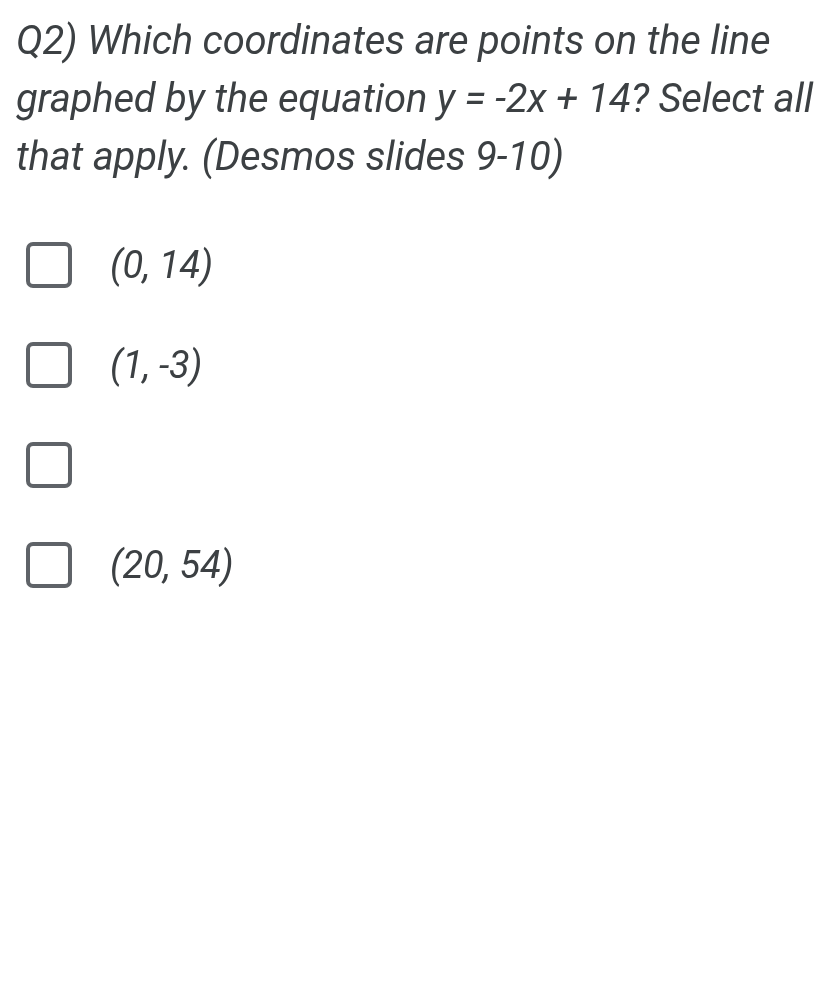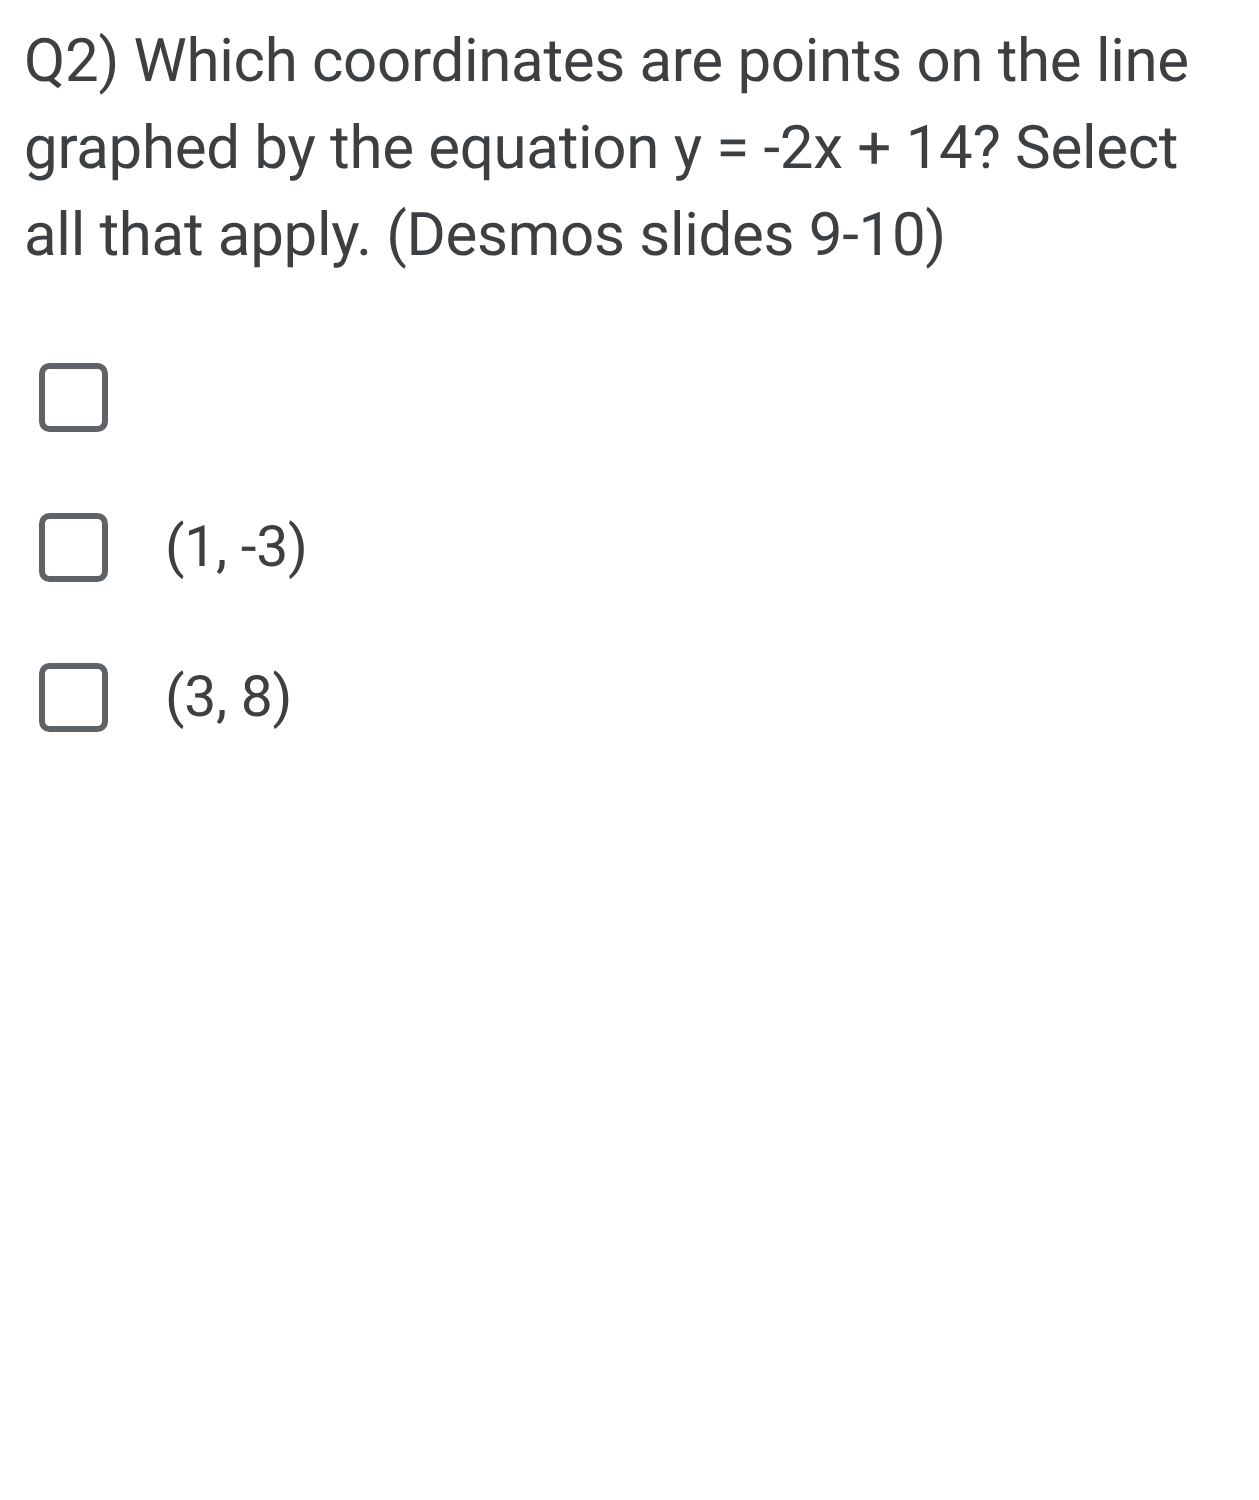"Q2) Which coordinates are points" * { font-style: none -> italic }
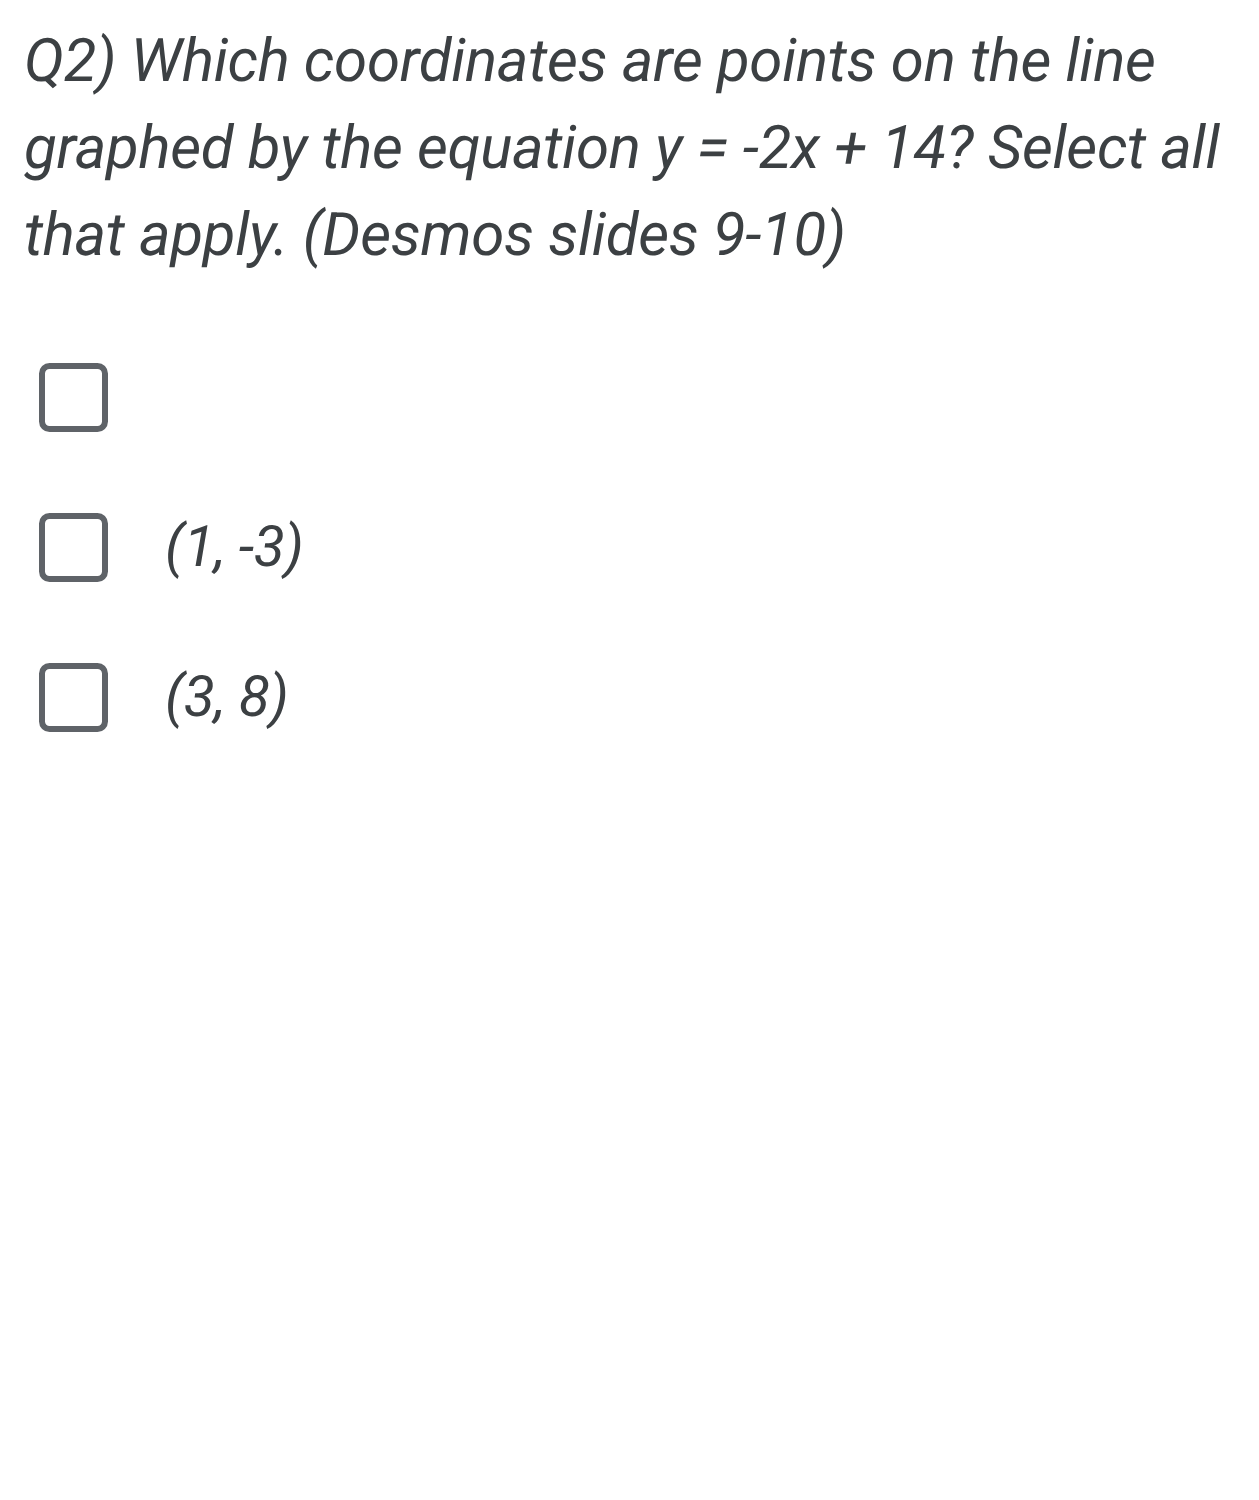"(0, 14)" div.option-label { html: none -> <div>(0, 14)</div> }
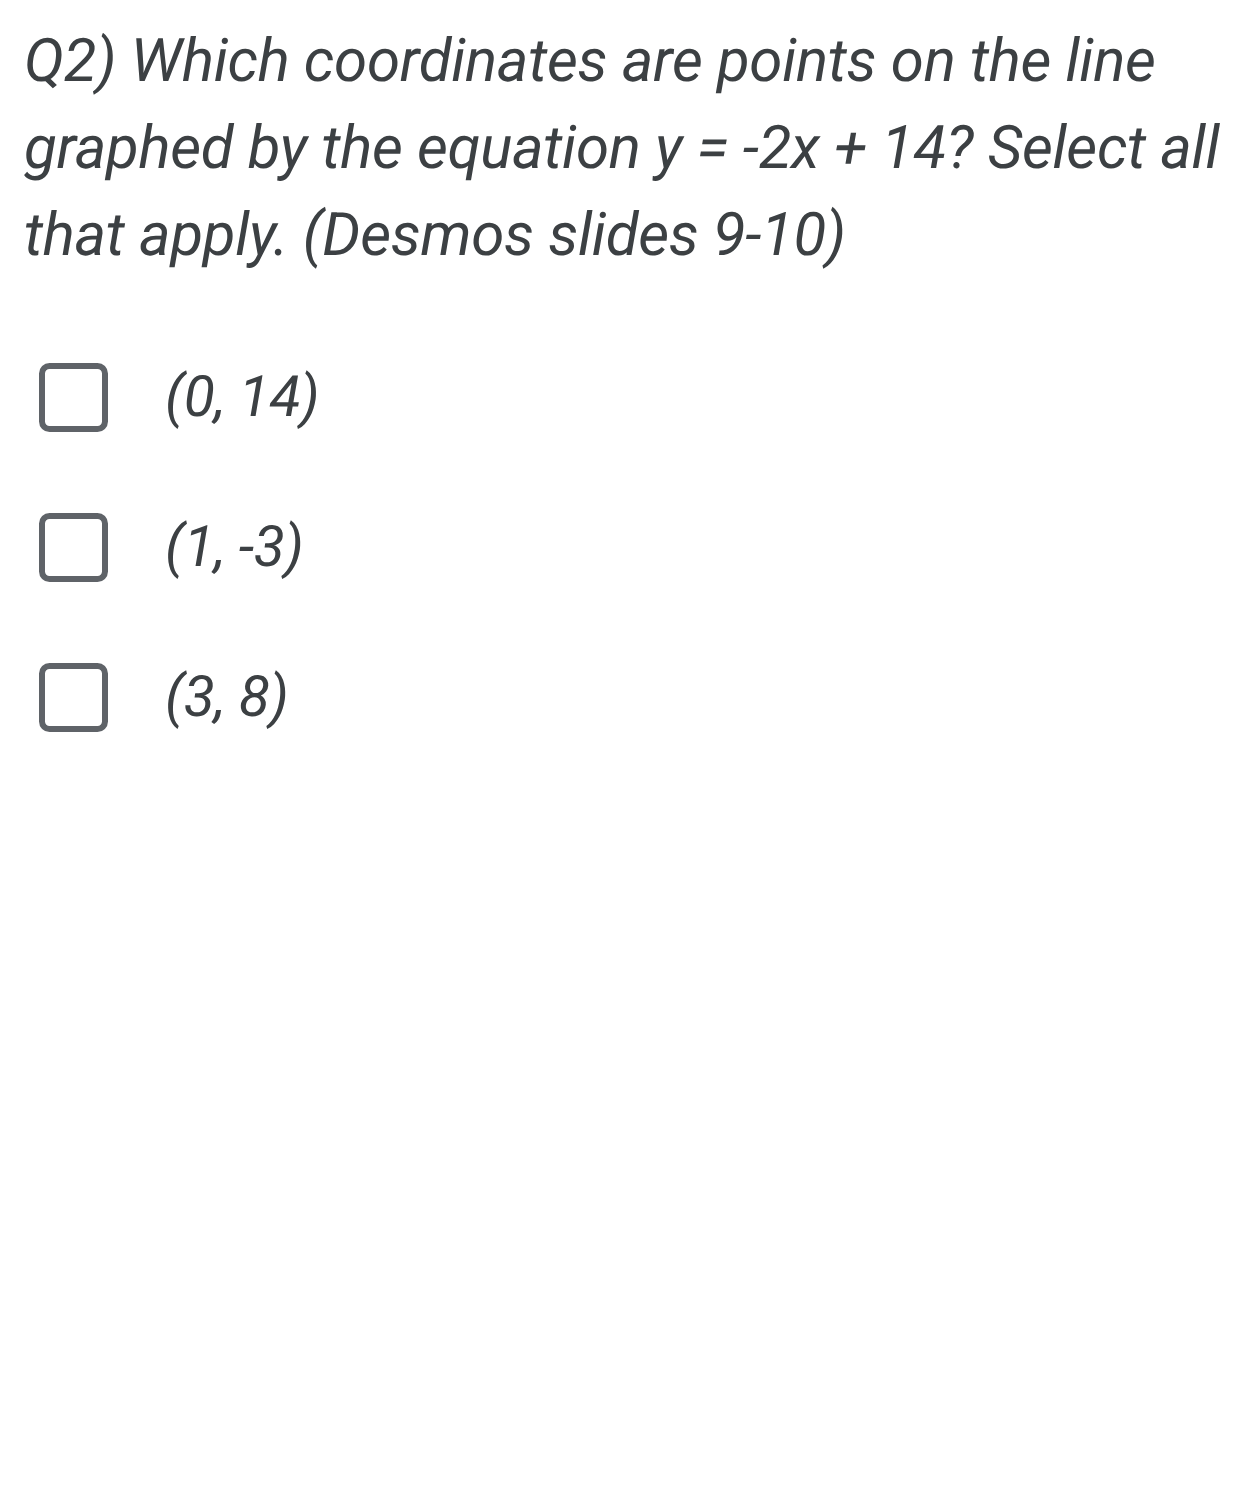"(3, 8)" div.option-label { html: <div>(3, 8)</div> -> none }
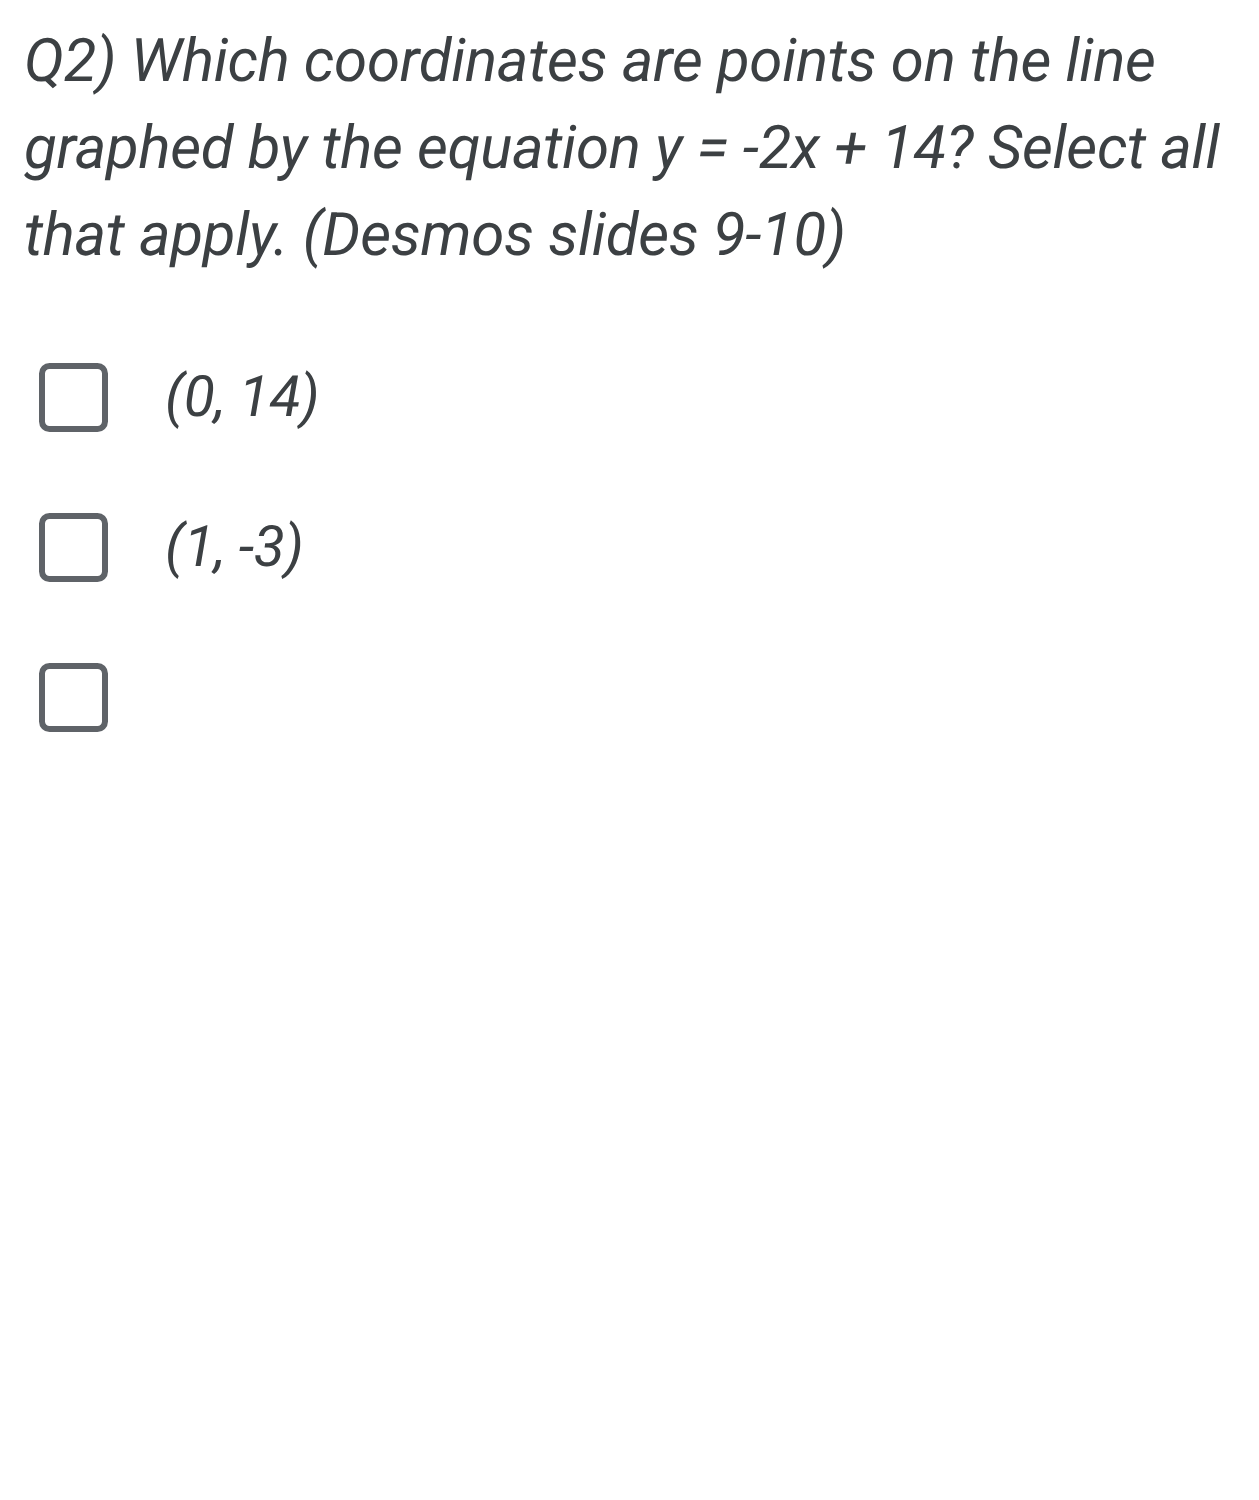"(20, 54)" div.option-row { html: none -> <div> <div></div> <div>(20, 54)</div> </div> }
